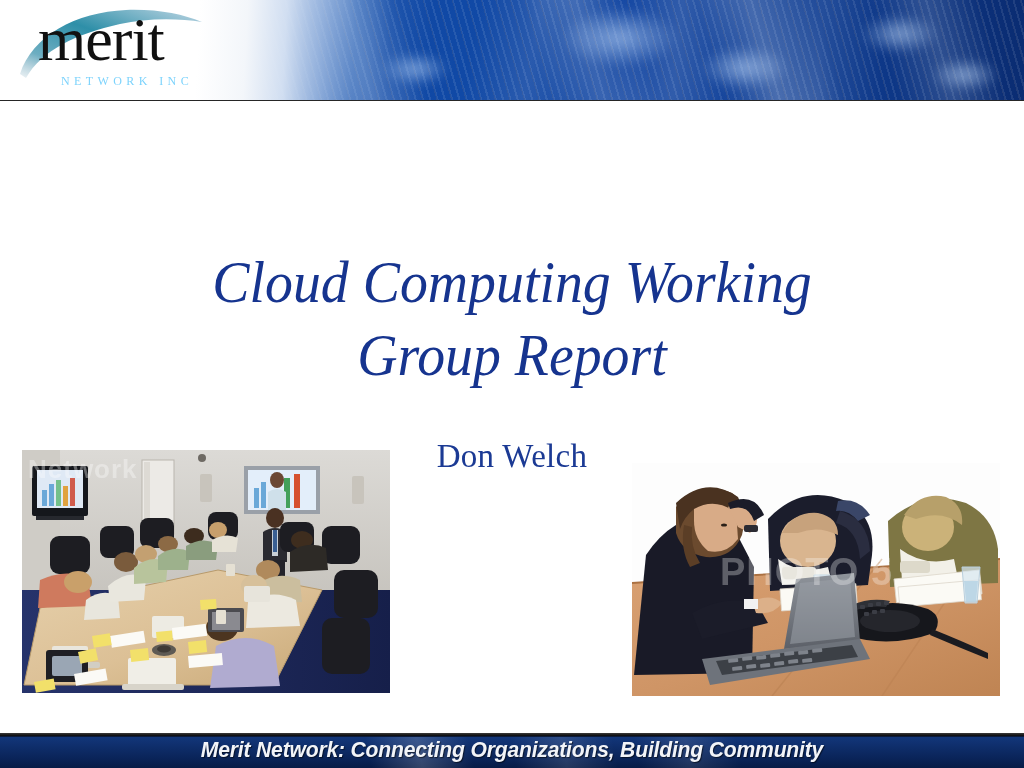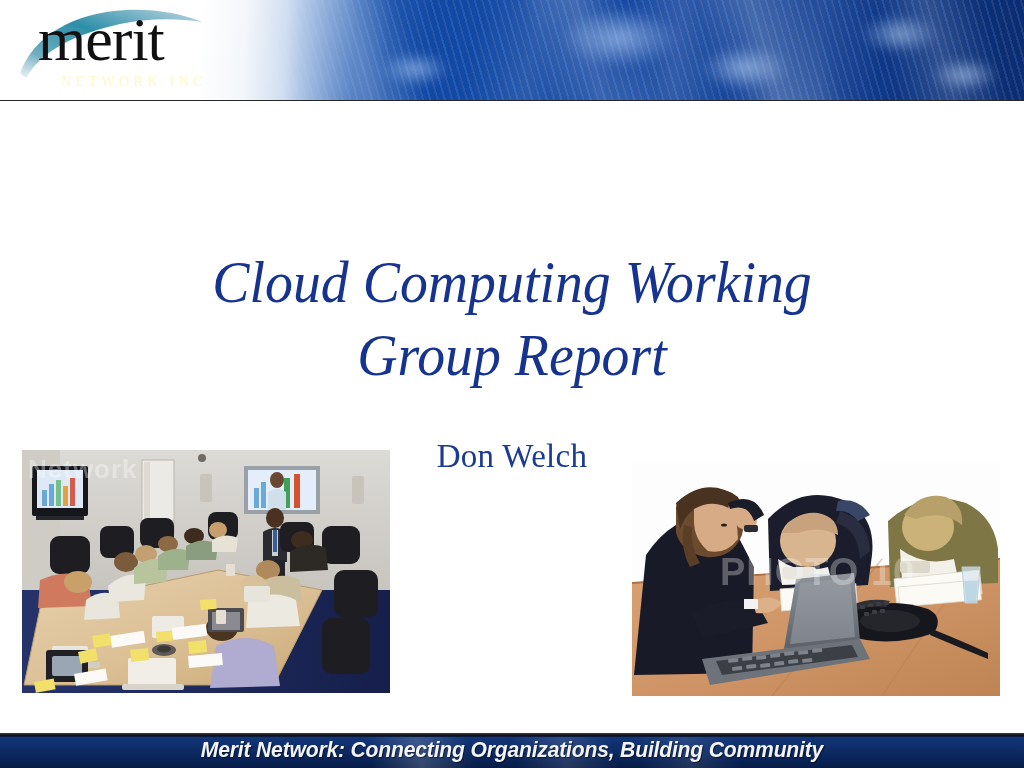"NETWORK INC" .logo-sub { color: #fef9c3 -> #7dd3fc; font-size: 14px -> 12px }
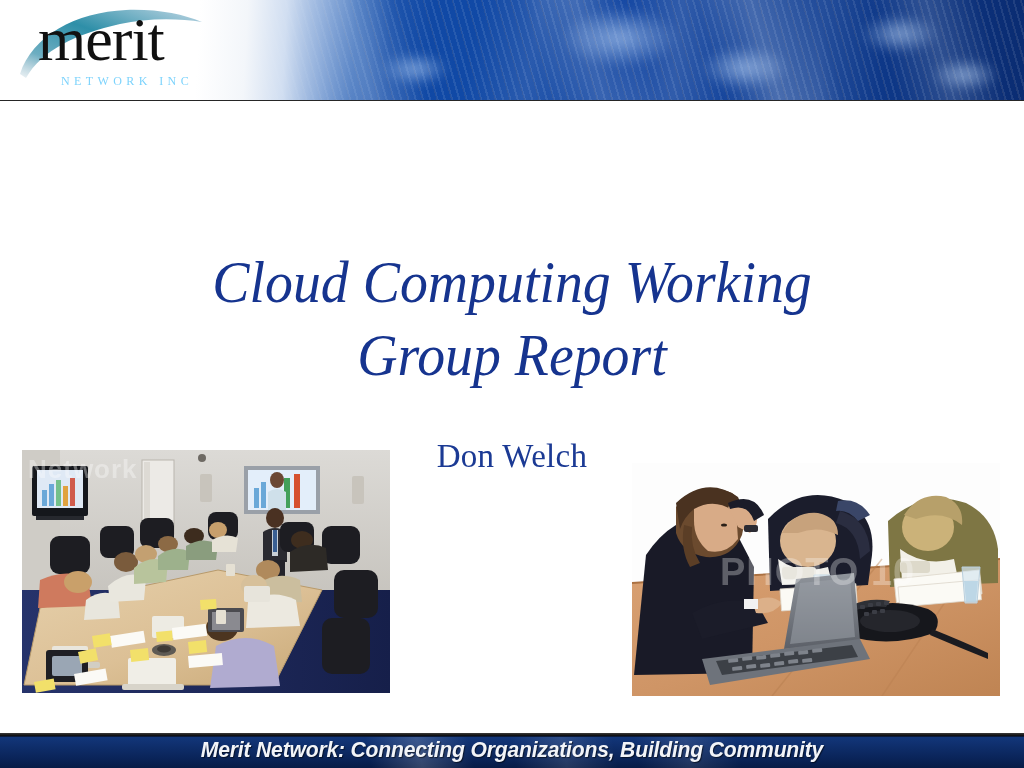"PHOTO 10" div.watermark { text: 10 -> 5 }
